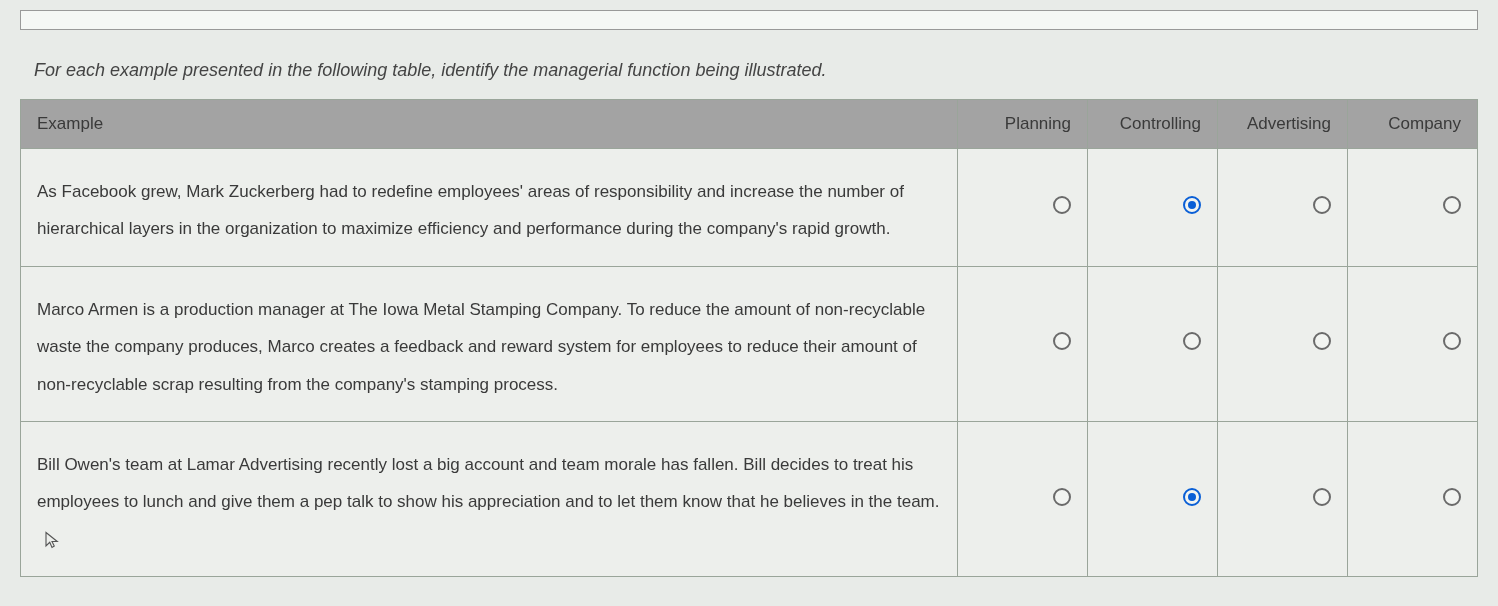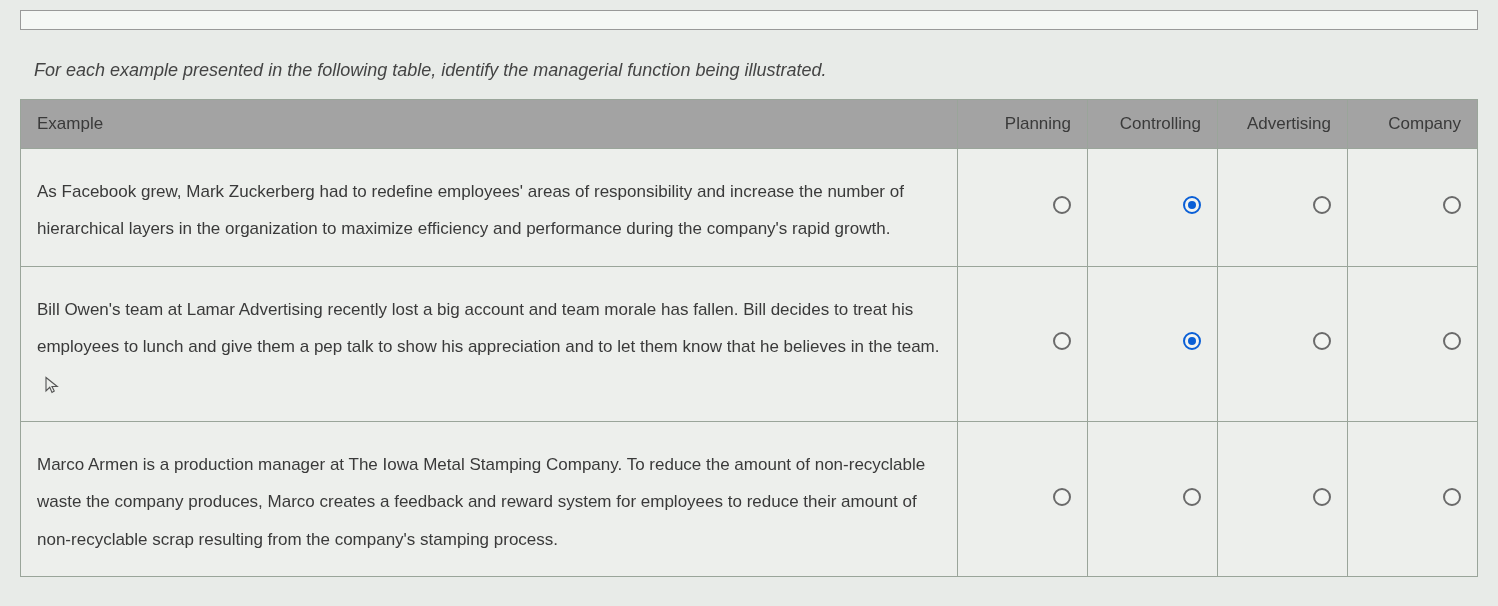"Bill Owen's team at Lamar" tr { order: before "Marco Armen is a production" -> after "Marco Armen is a production" }
